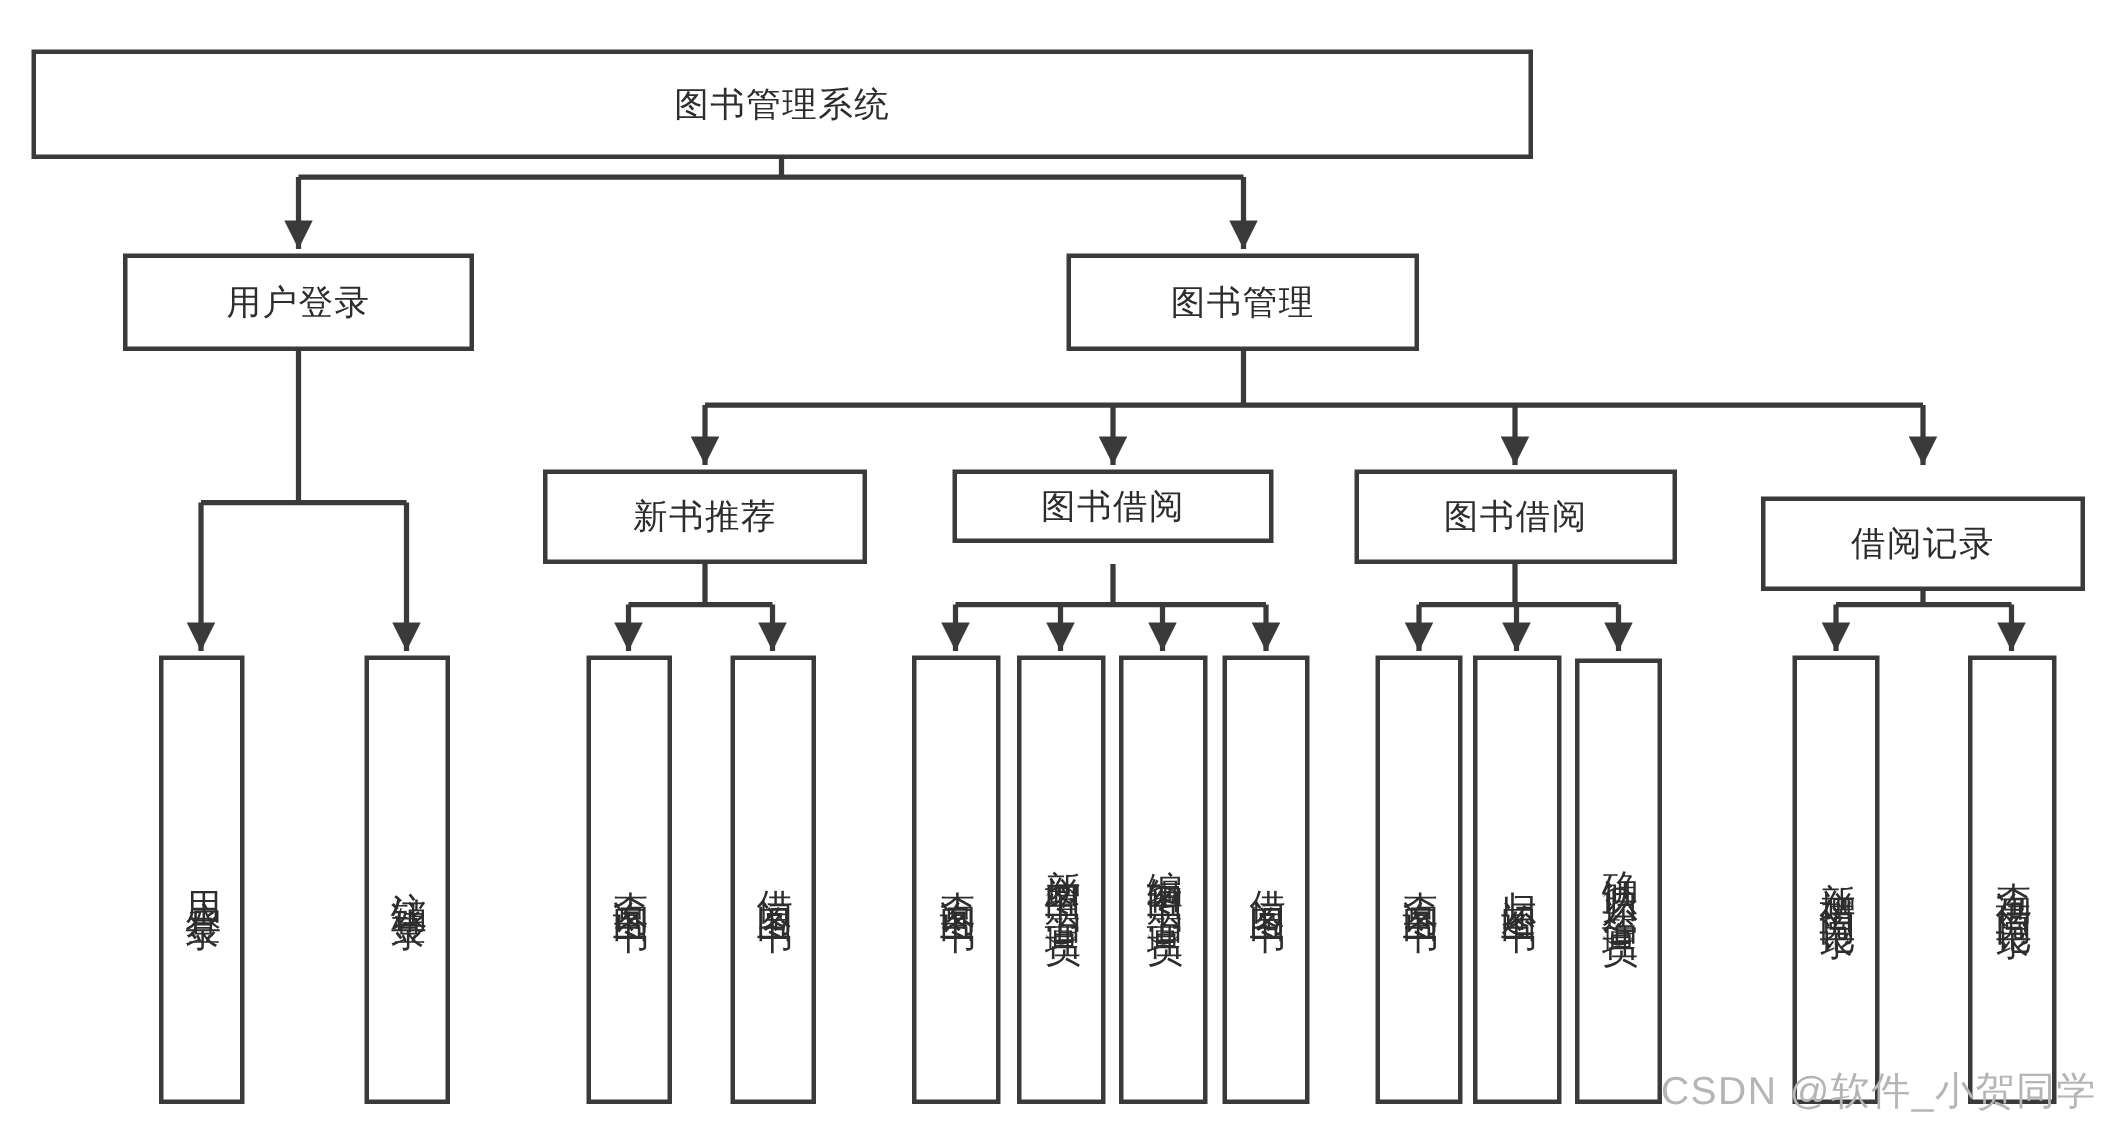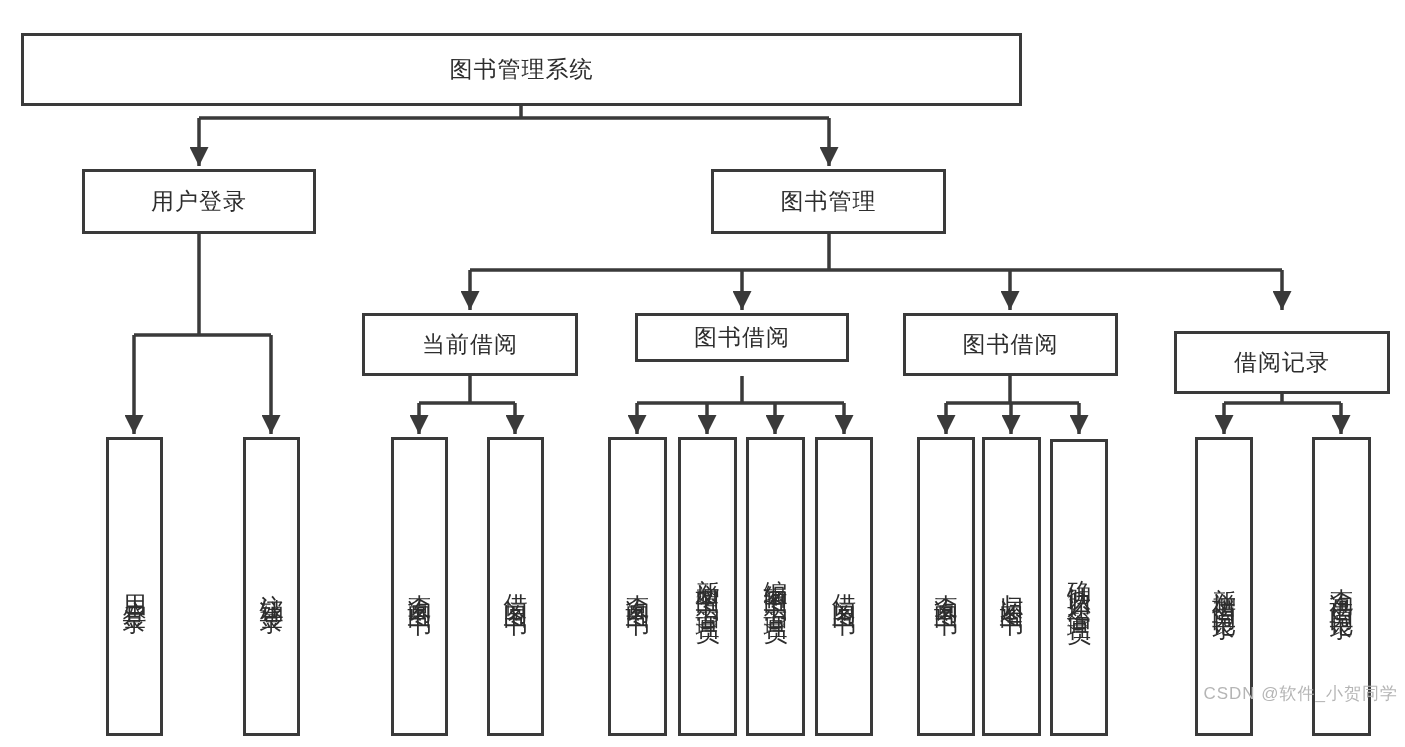"当前借阅" span { text: 当前借阅 -> 新书推荐 }
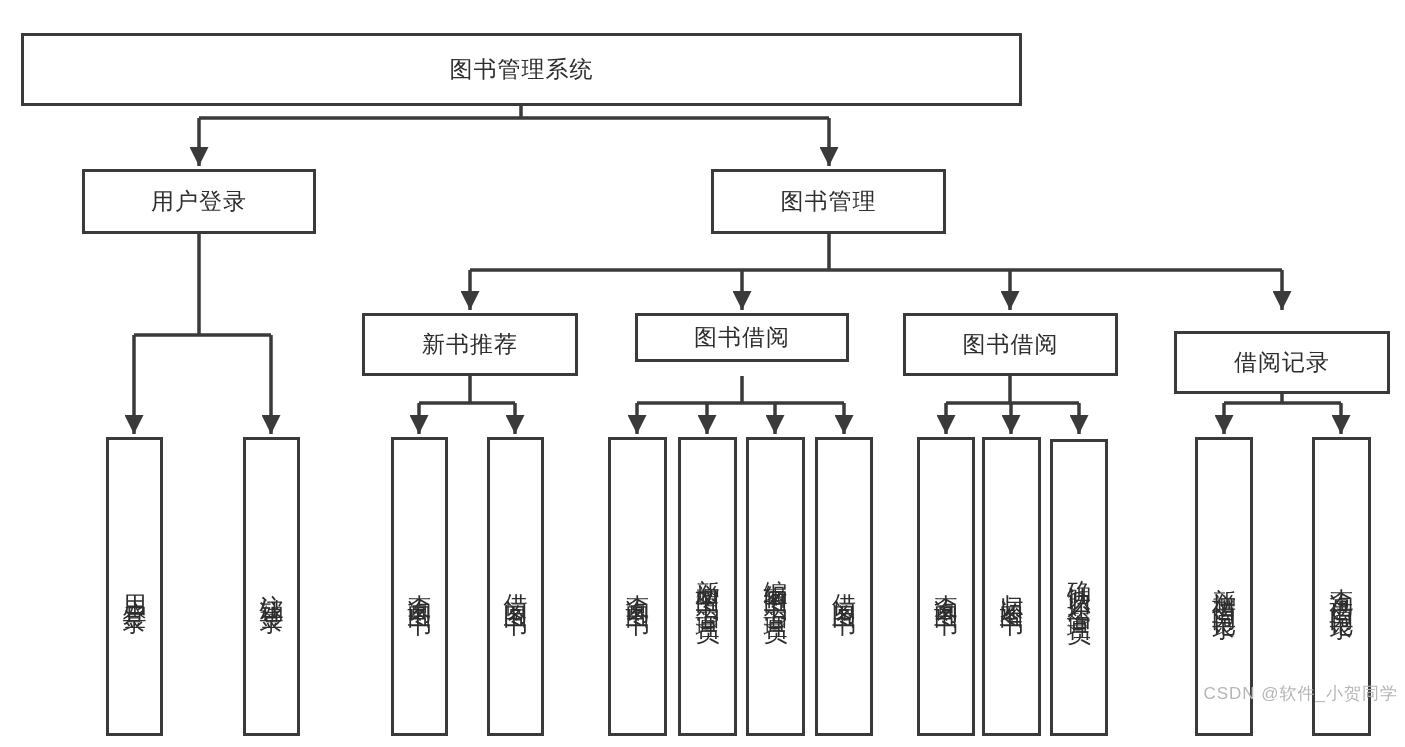"CSDN @软件_小贺同学" #watermark { font-size: 17px -> 26px; top: 682px -> 710px }
